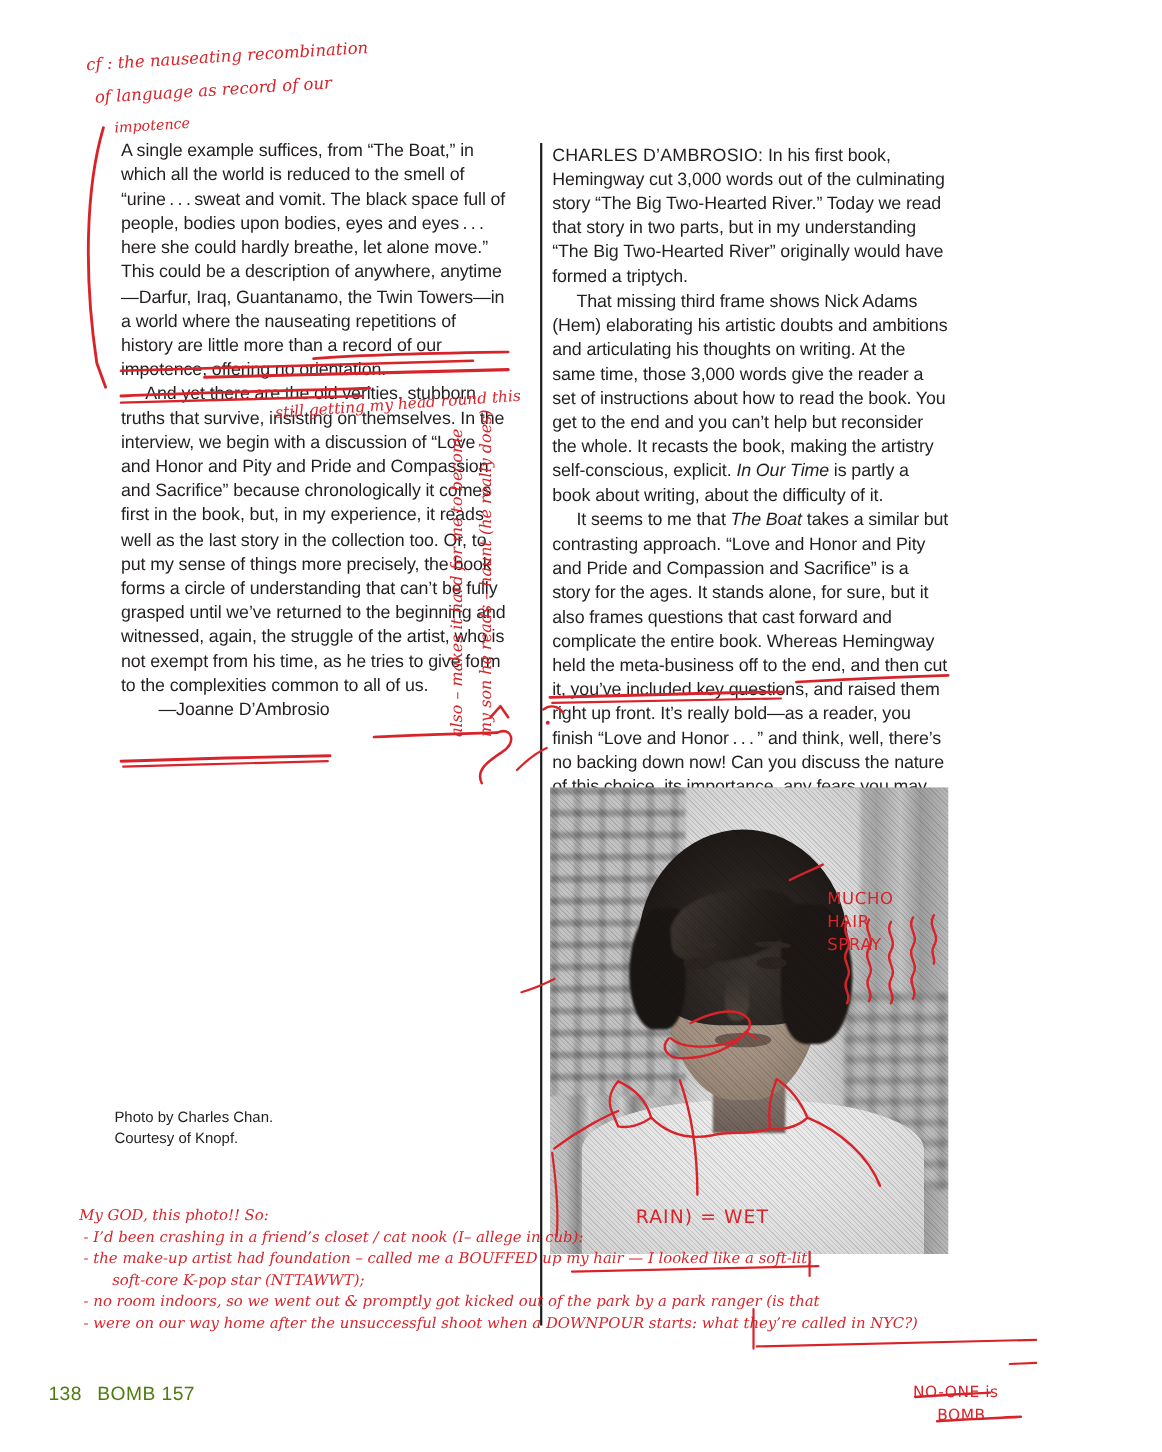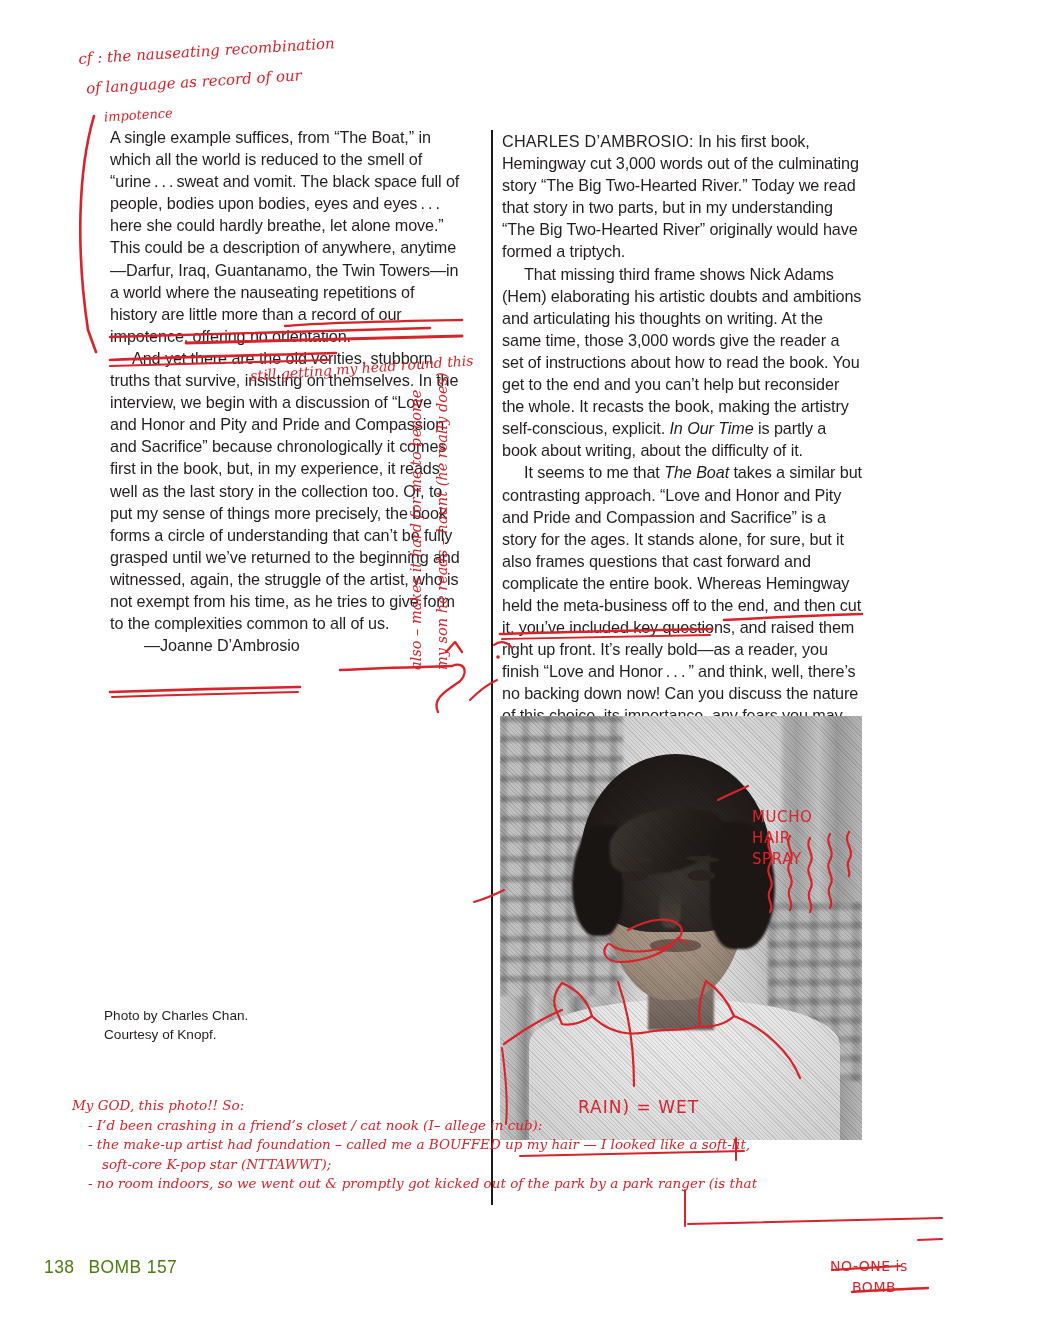"- I’d been crashing in" #hand-bottom .hl.i { margin-left: 16px -> 4px }
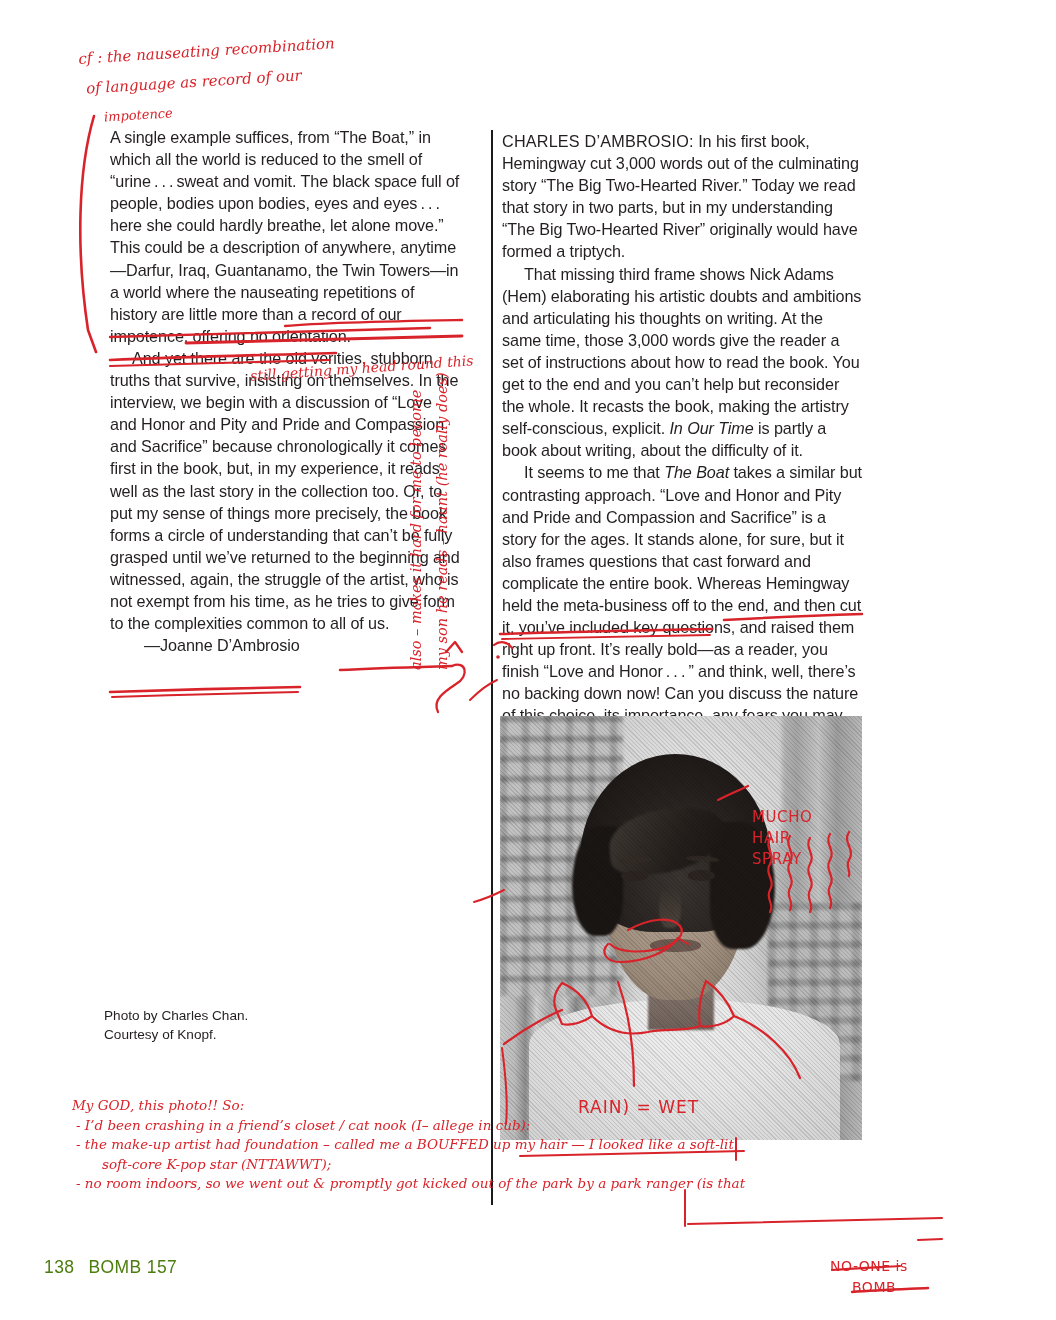"- were on our way" span.hl { html: none -> <span>- were on our way home after the unsuccessful shoot when a DOWNPOUR starts: what they’re called in NYC?)</span> }
